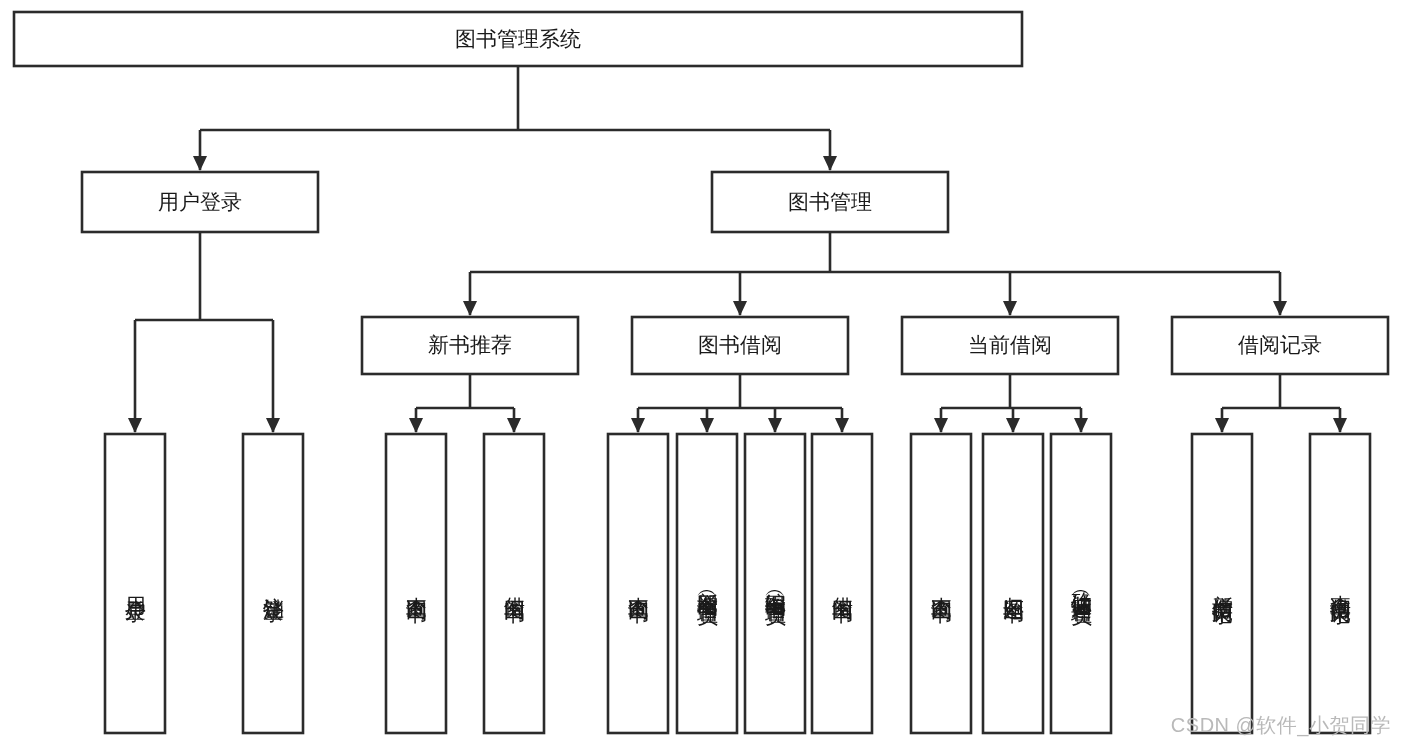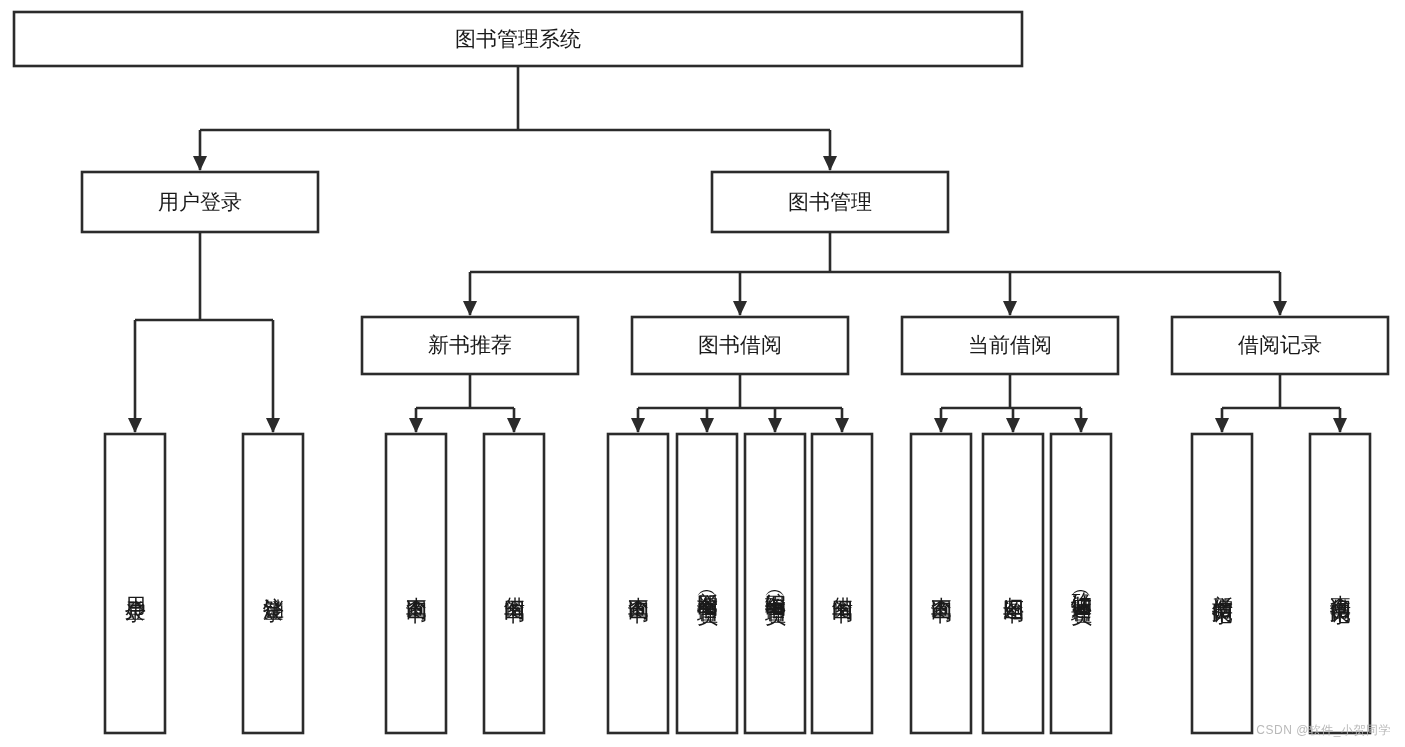"CSDN @软件_小贺同学" .watermark { font-size: 12px -> 20px }
